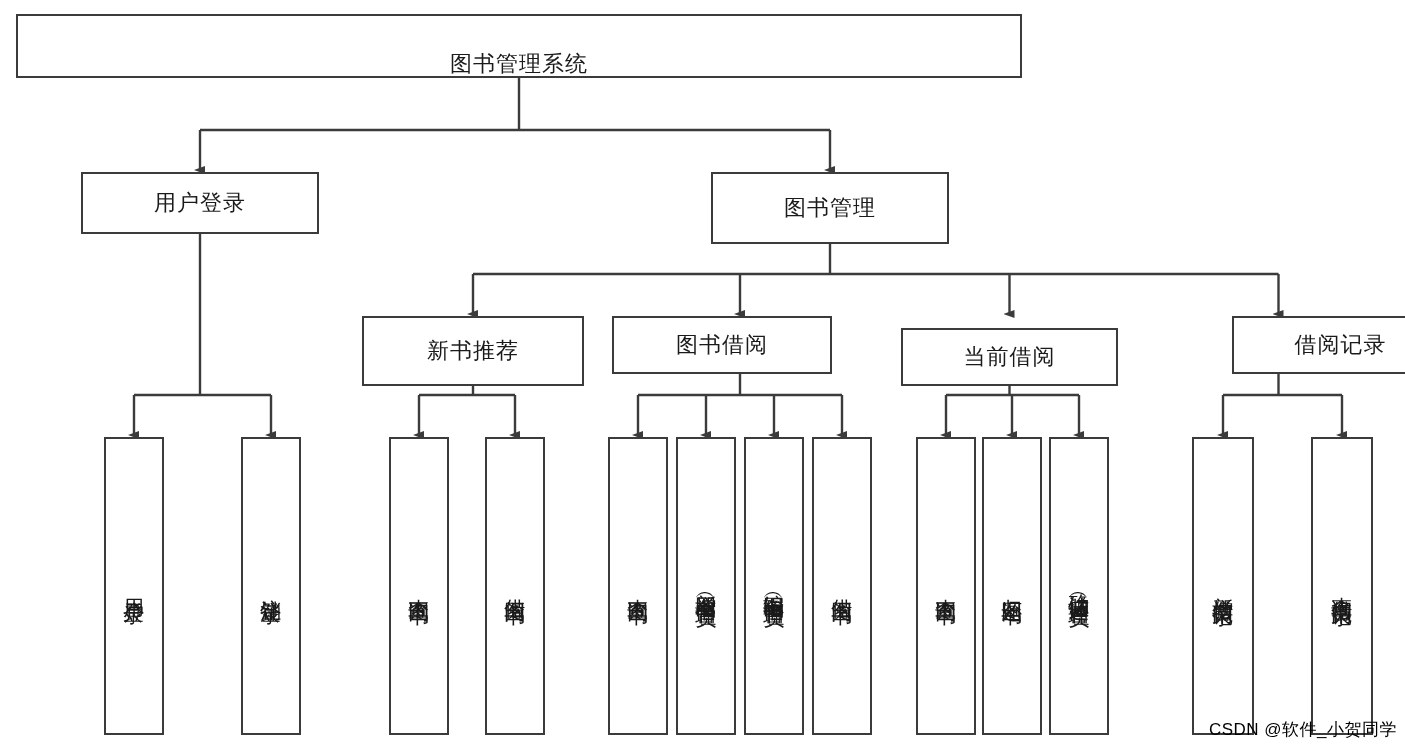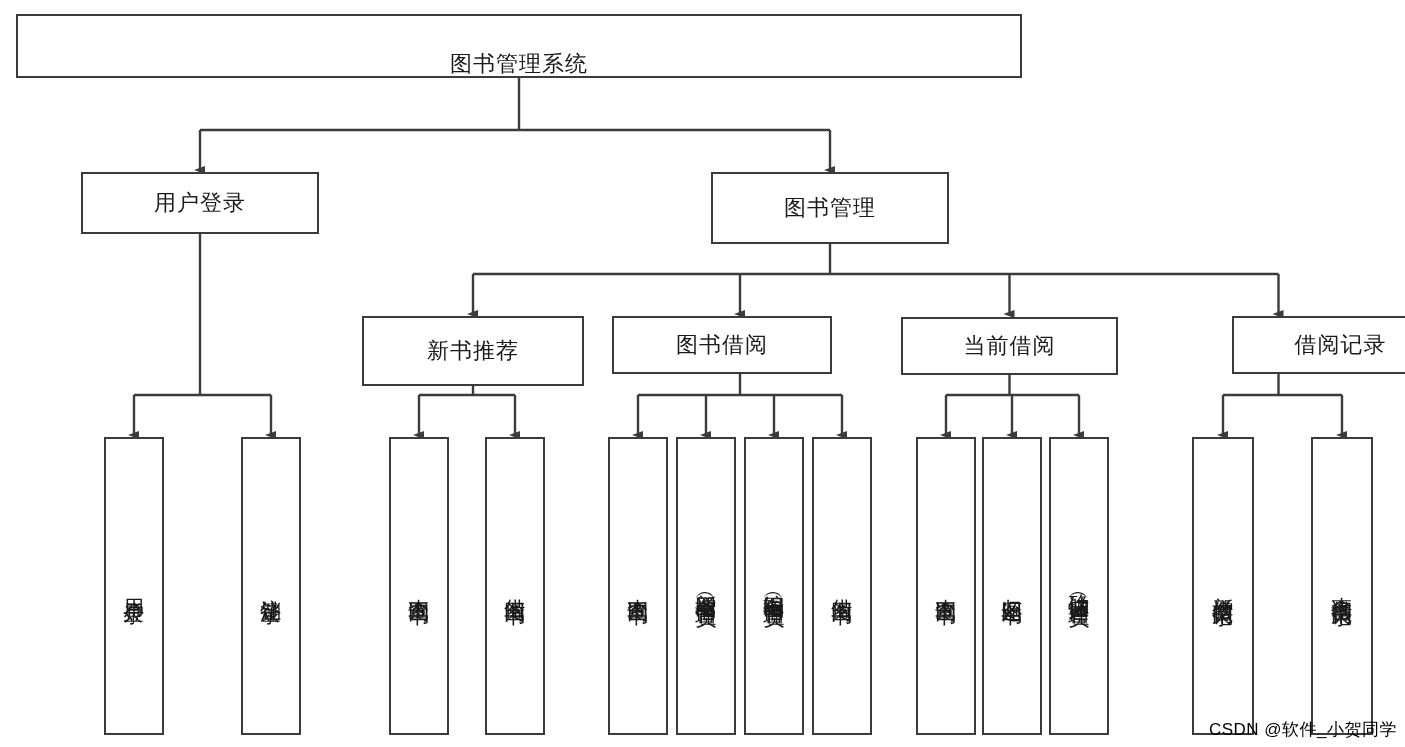"当前借阅" div.node { top: 317px -> 328px }
